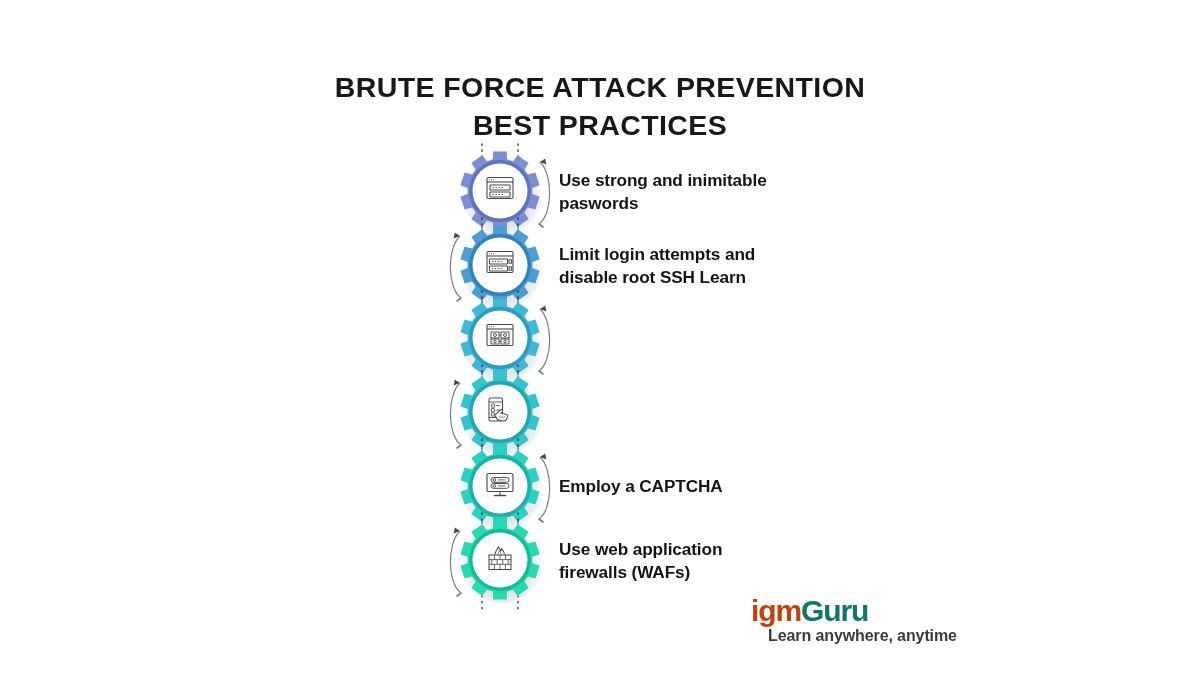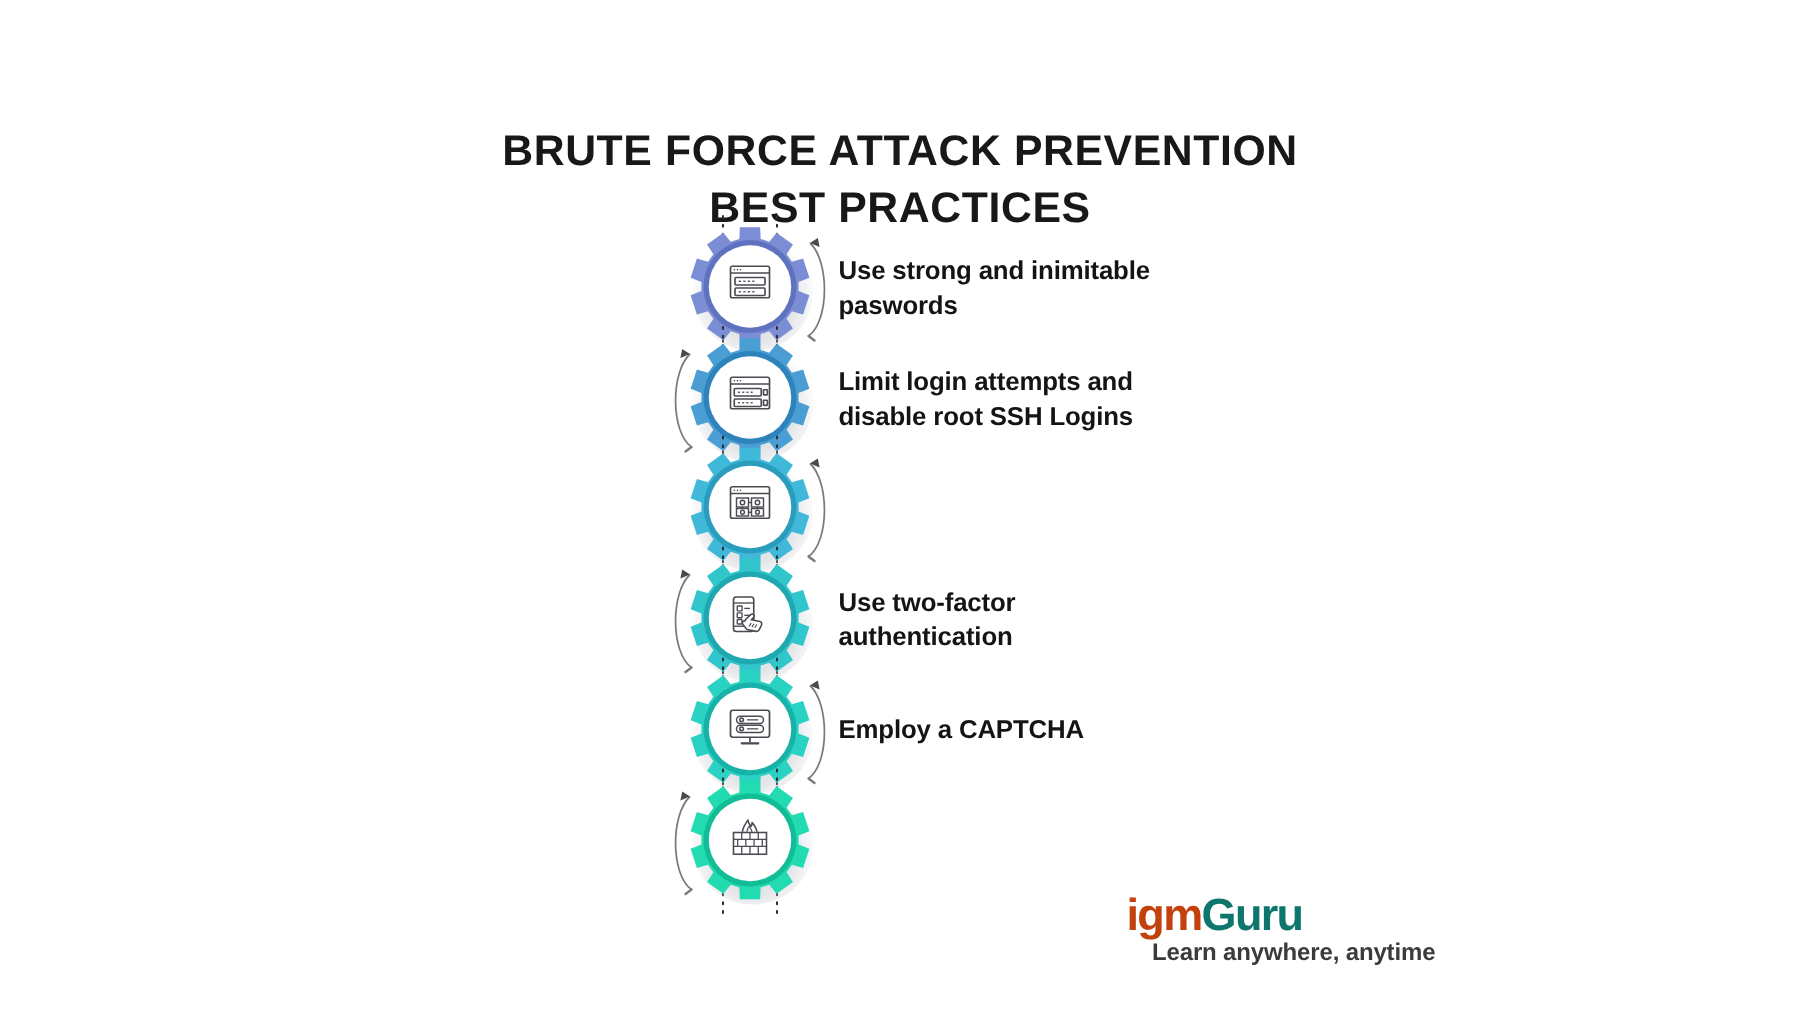"BRUTE FORCE ATTACK PREVENTION" #title { margin-top: 14px -> none }
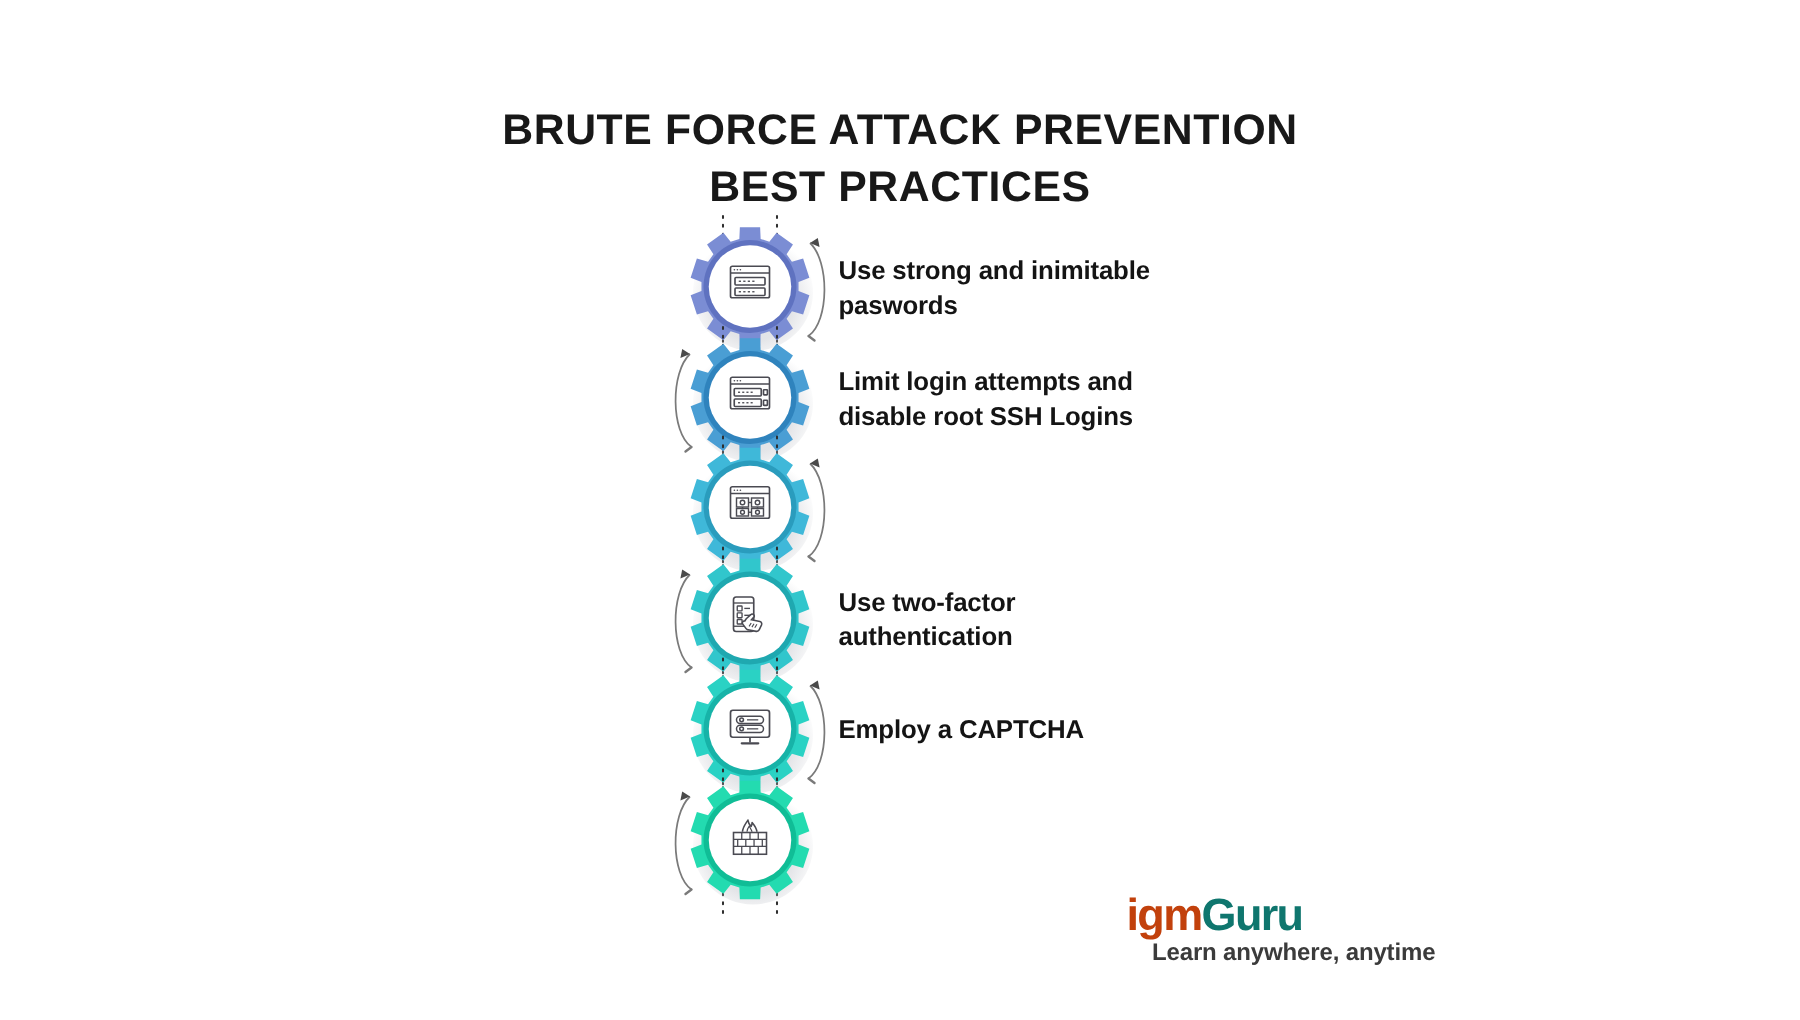"Limit login attempts and" div.step-label { text: Logins -> Learn }
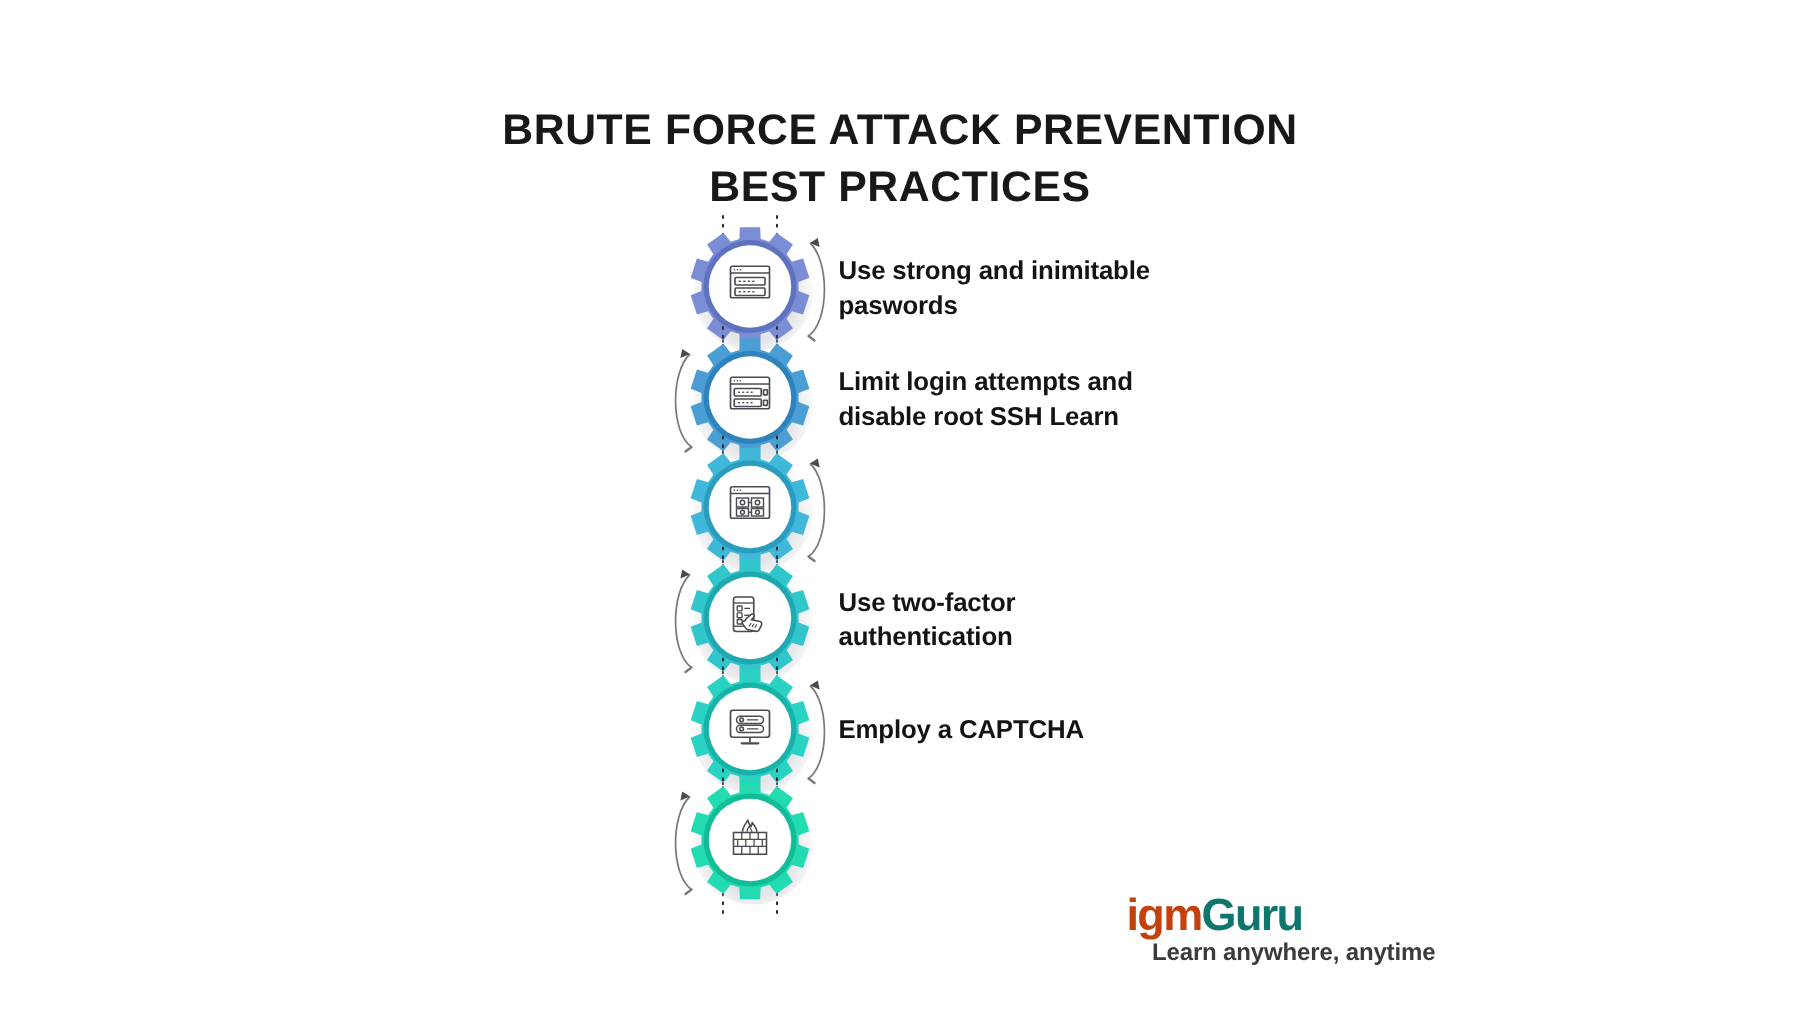"Use two-factor" div.step-label { html: <div>Use two-factor authentication</div> -> none }
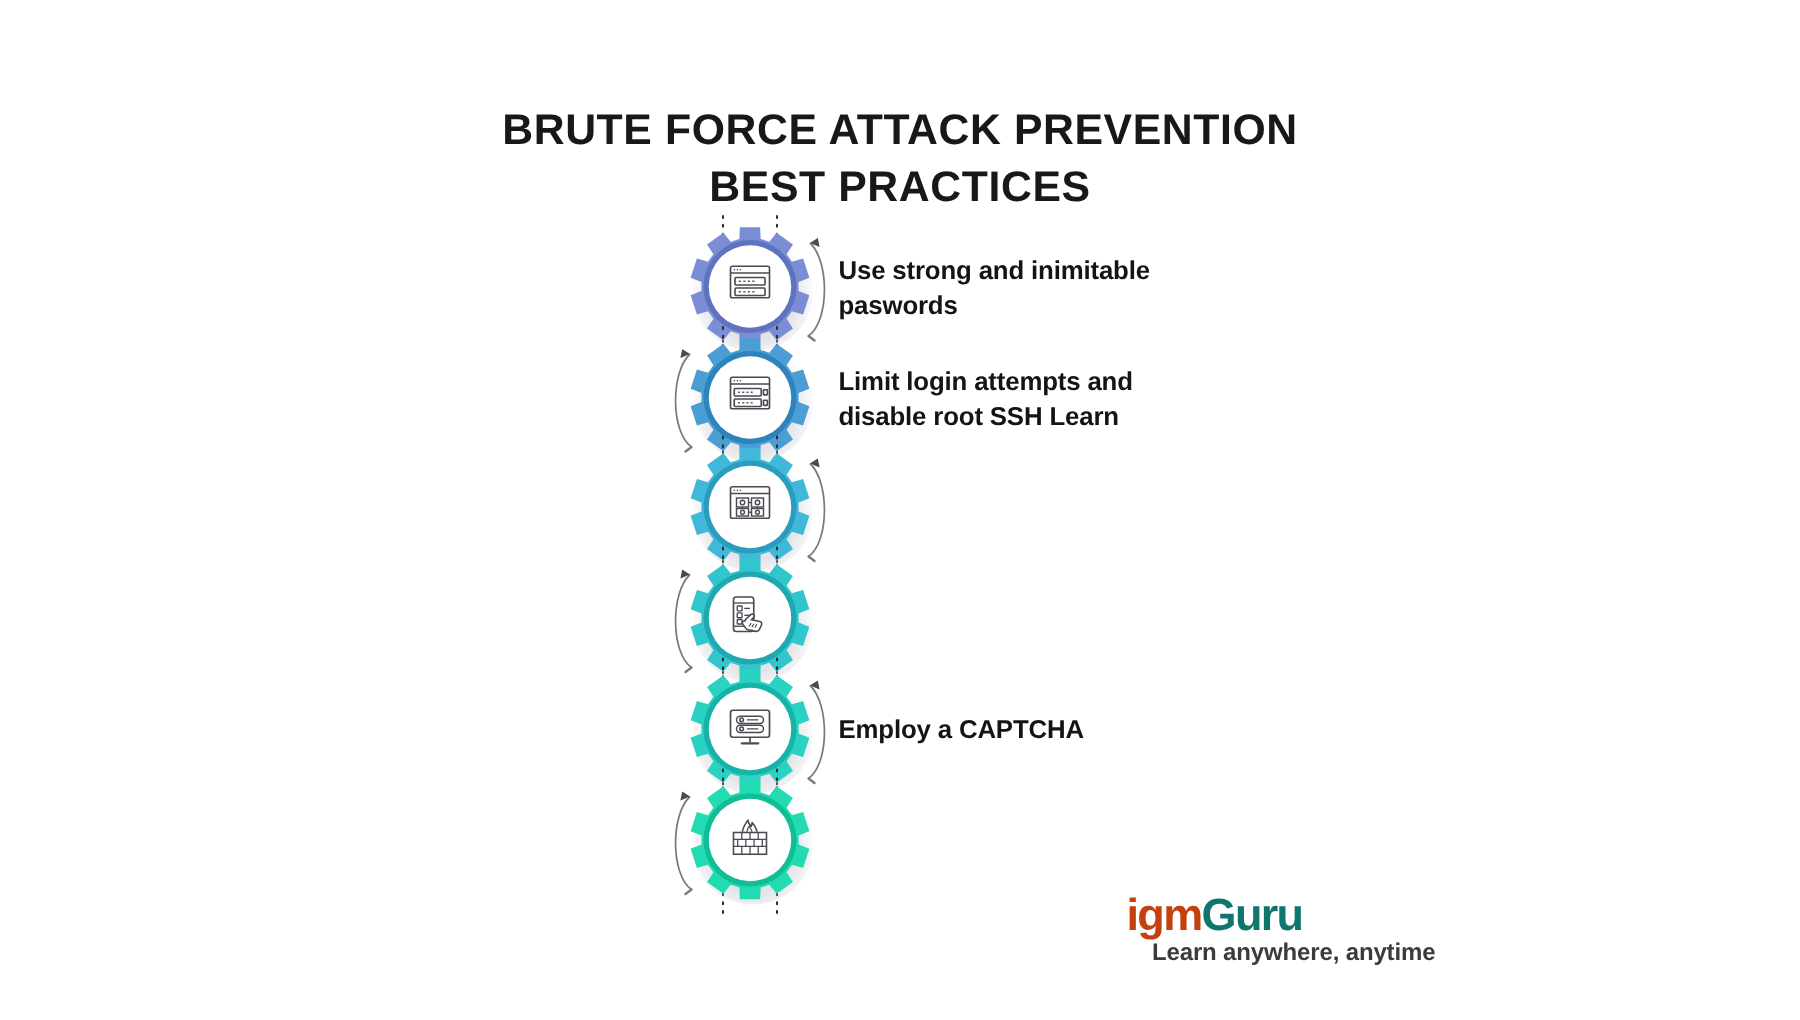"Use web application" div.step-label { html: none -> <div>Use web application firewalls (WAFs)</div> }
